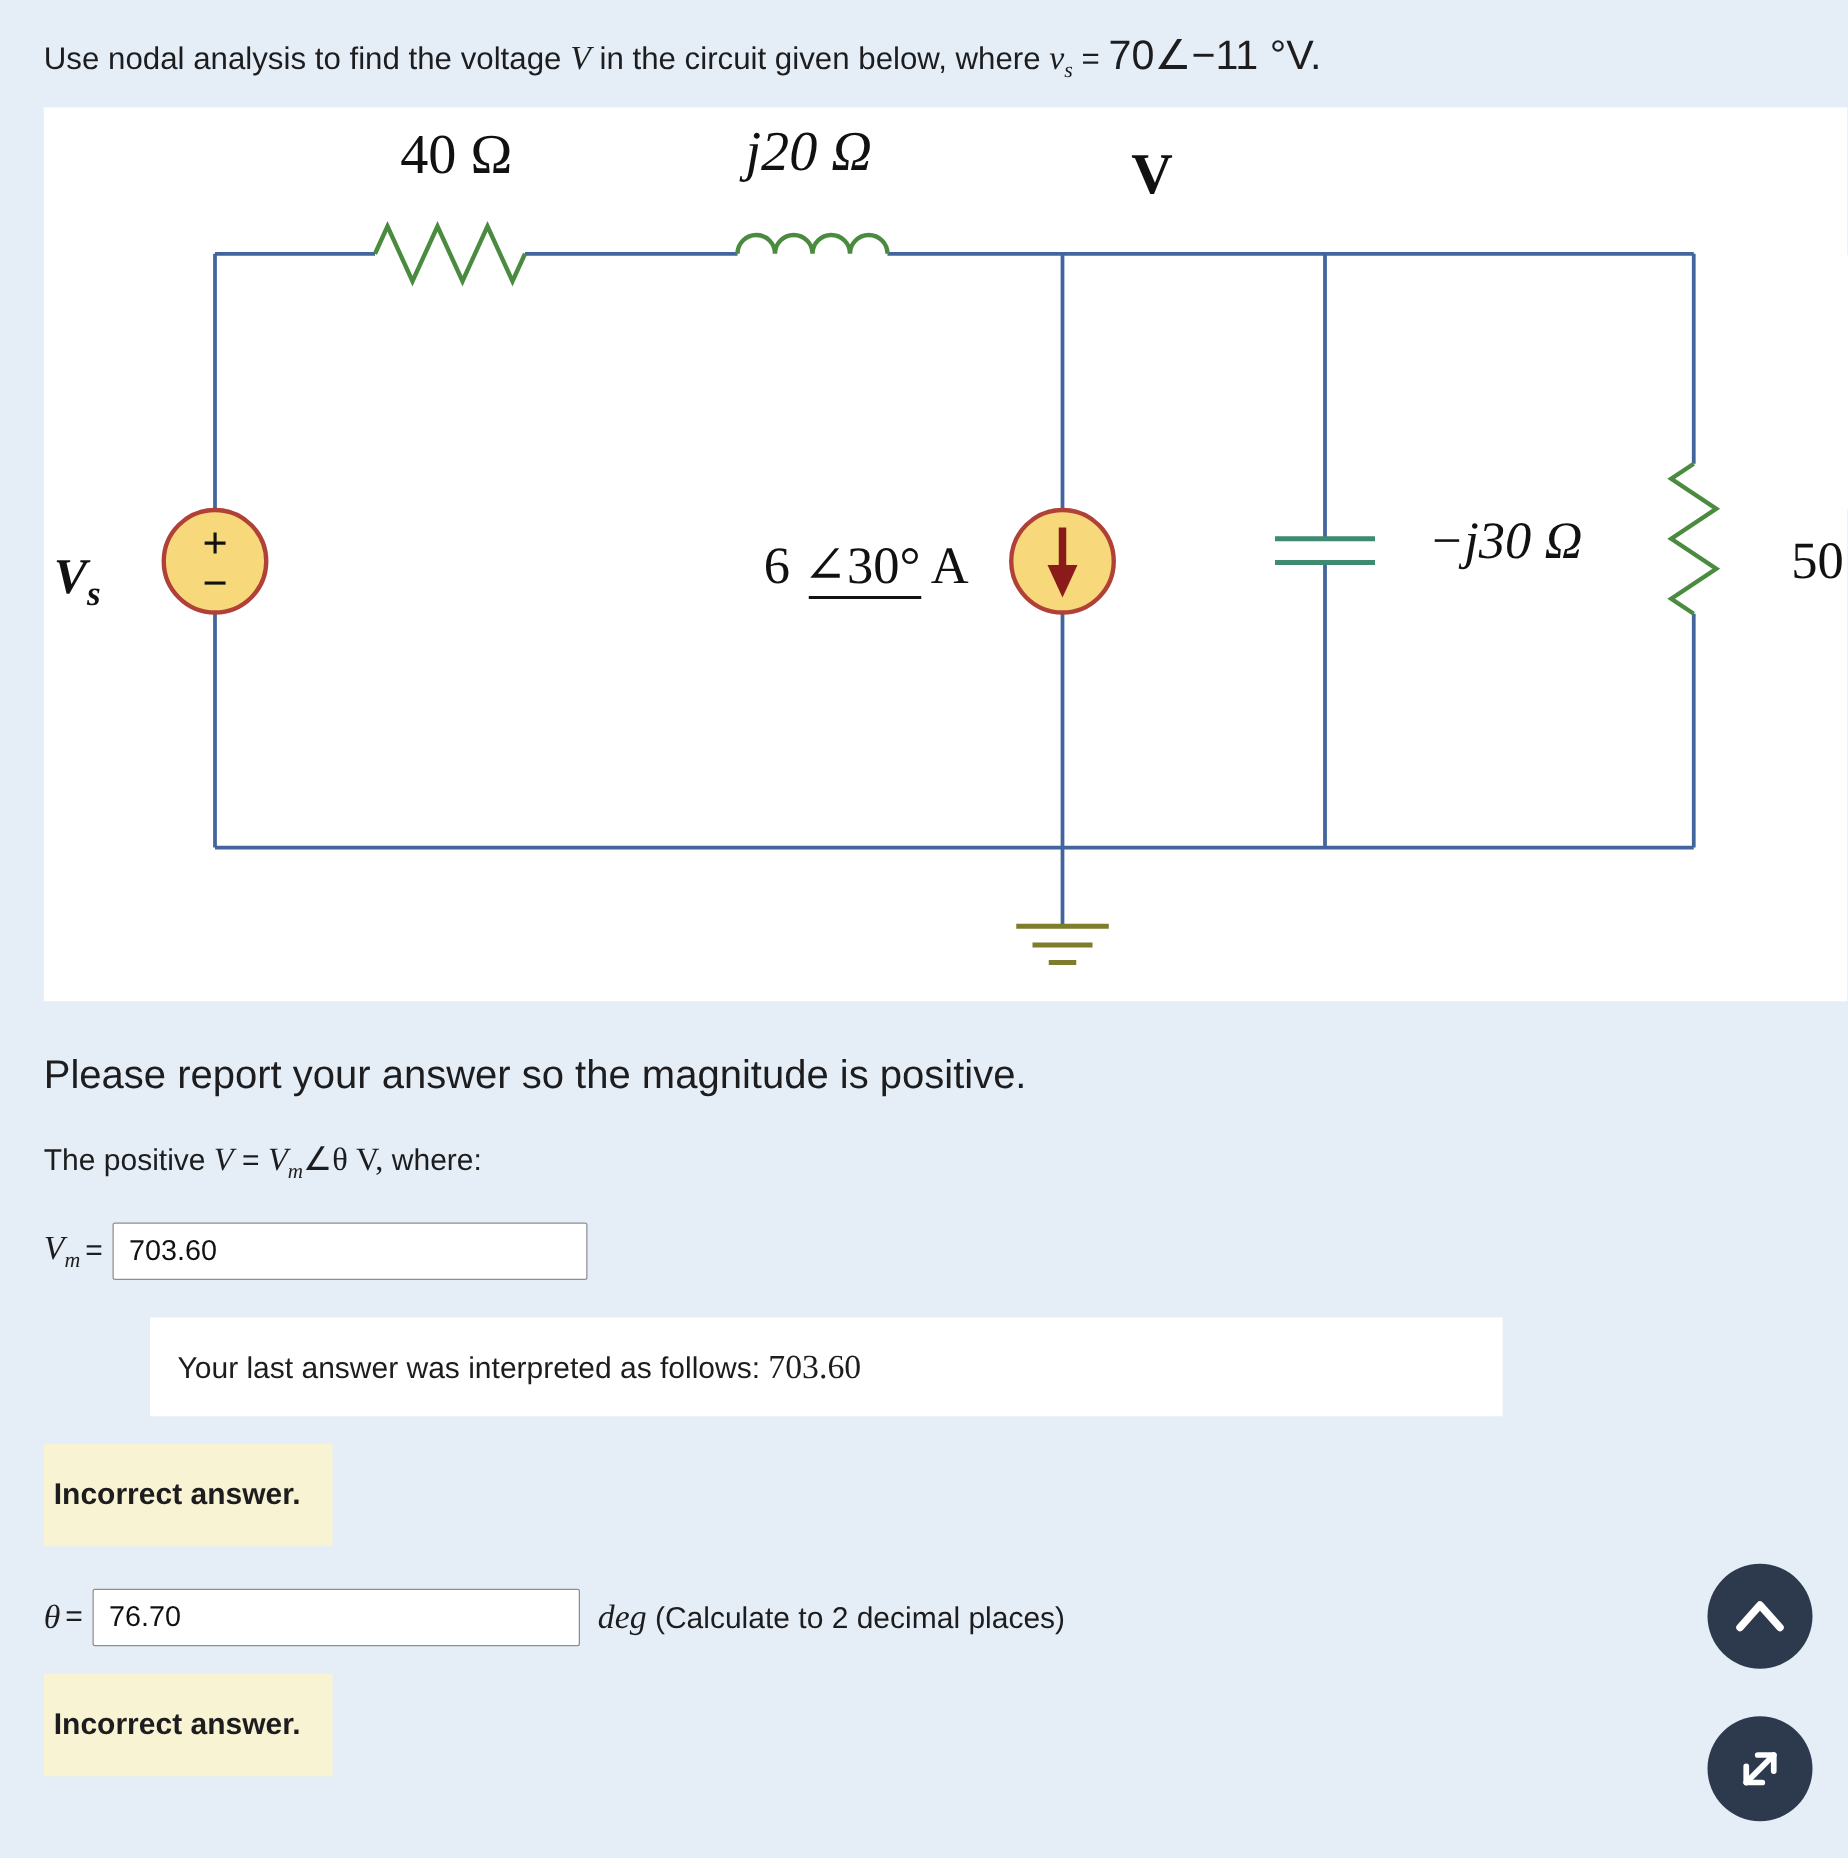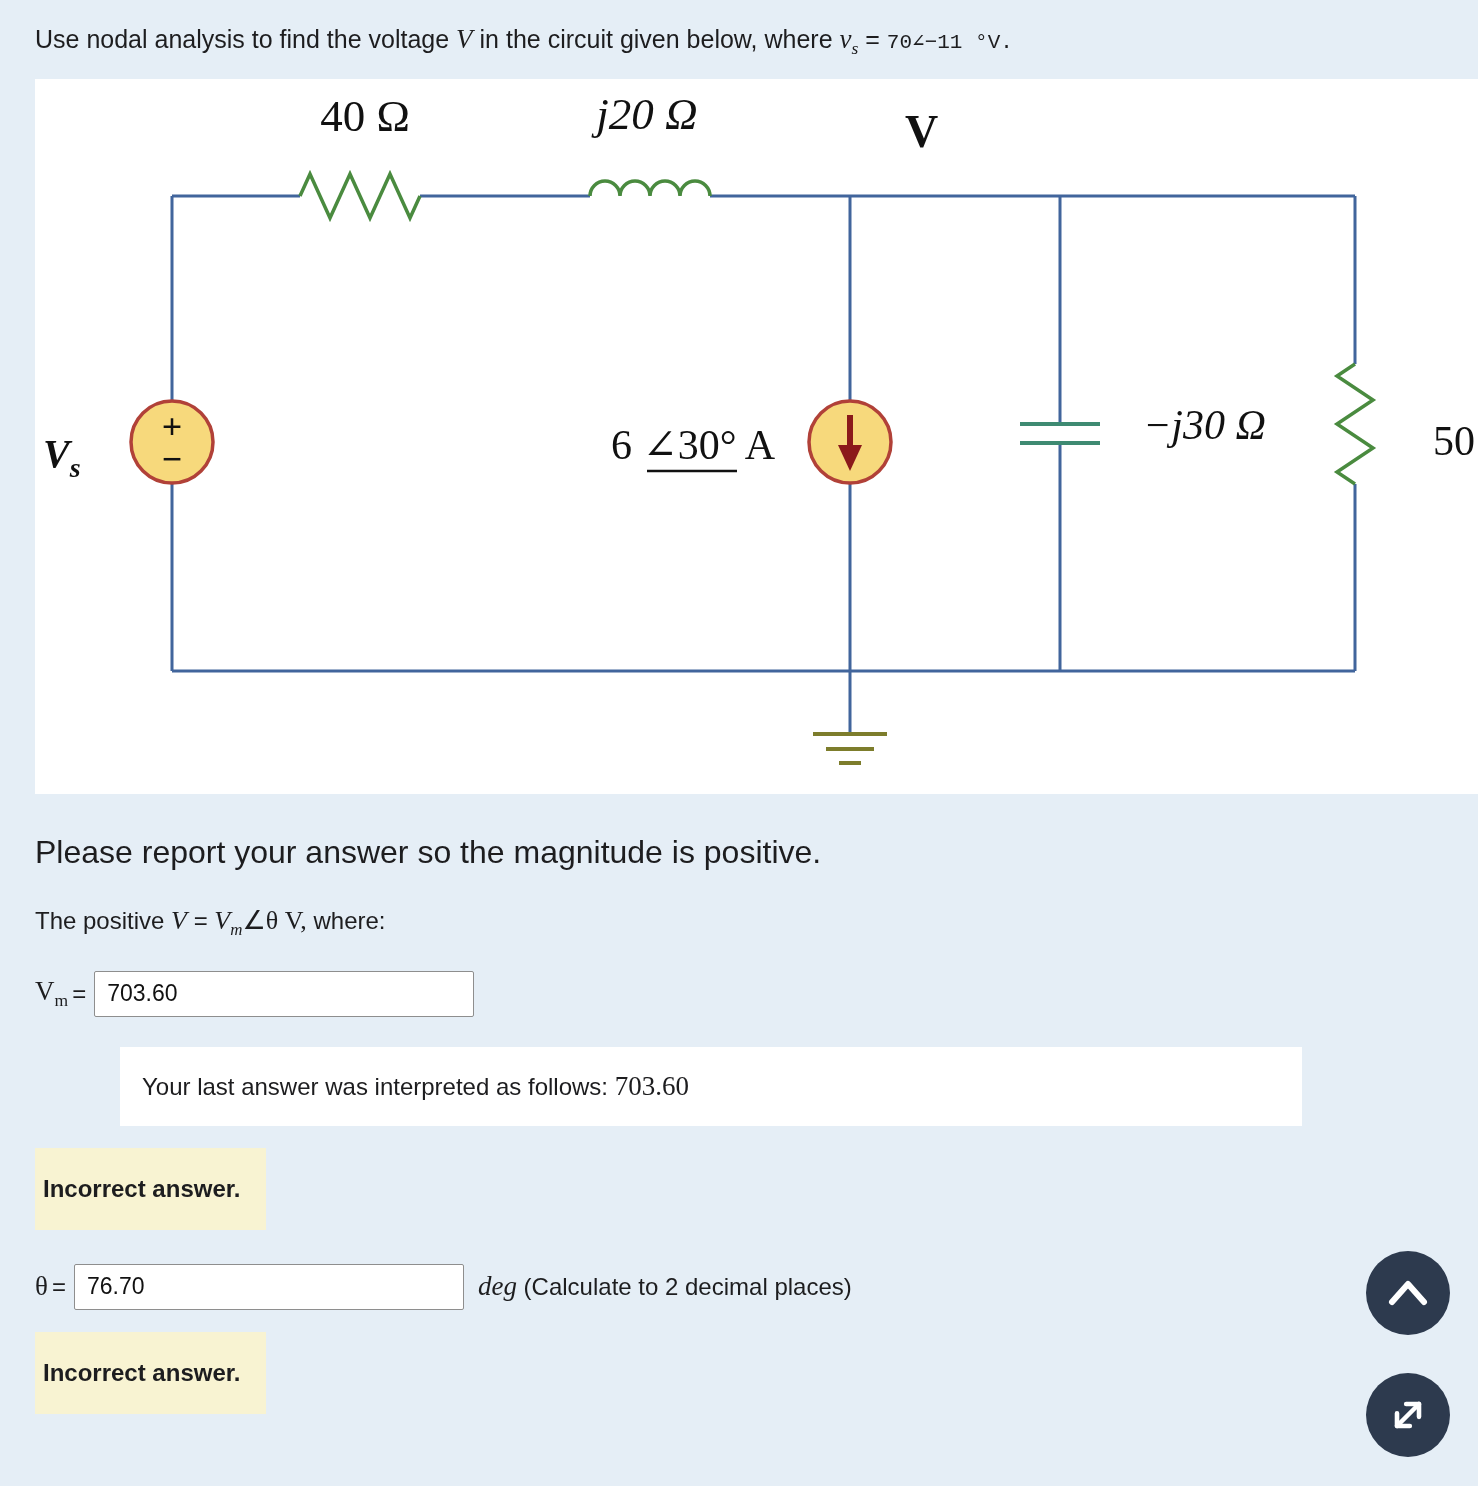"70∠−11 °V." .question .mathval { font-family: Liberation Mono, monospace -> Liberation Sans, sans-serif; font-size: 21px -> 33px }
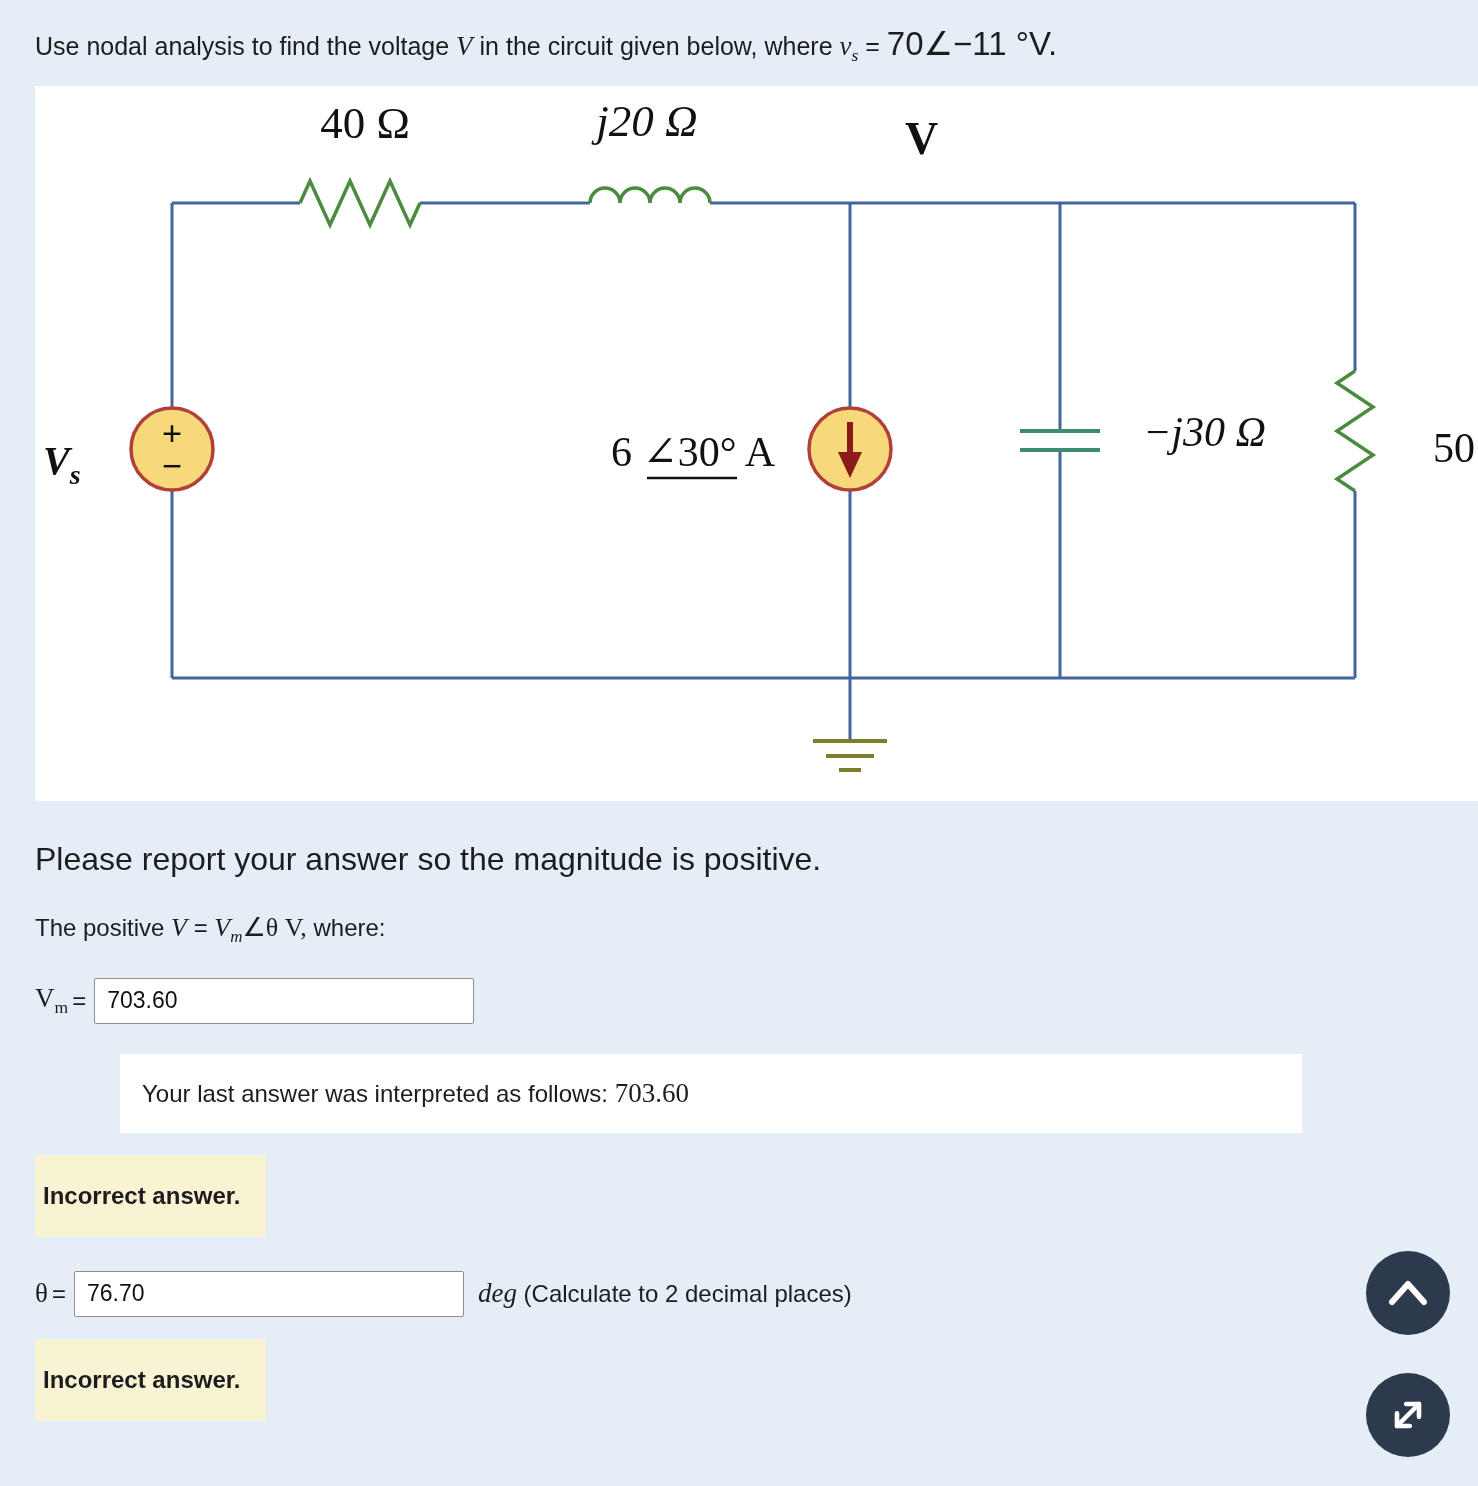"Vm" .row .mlabel { font-style: none -> italic }
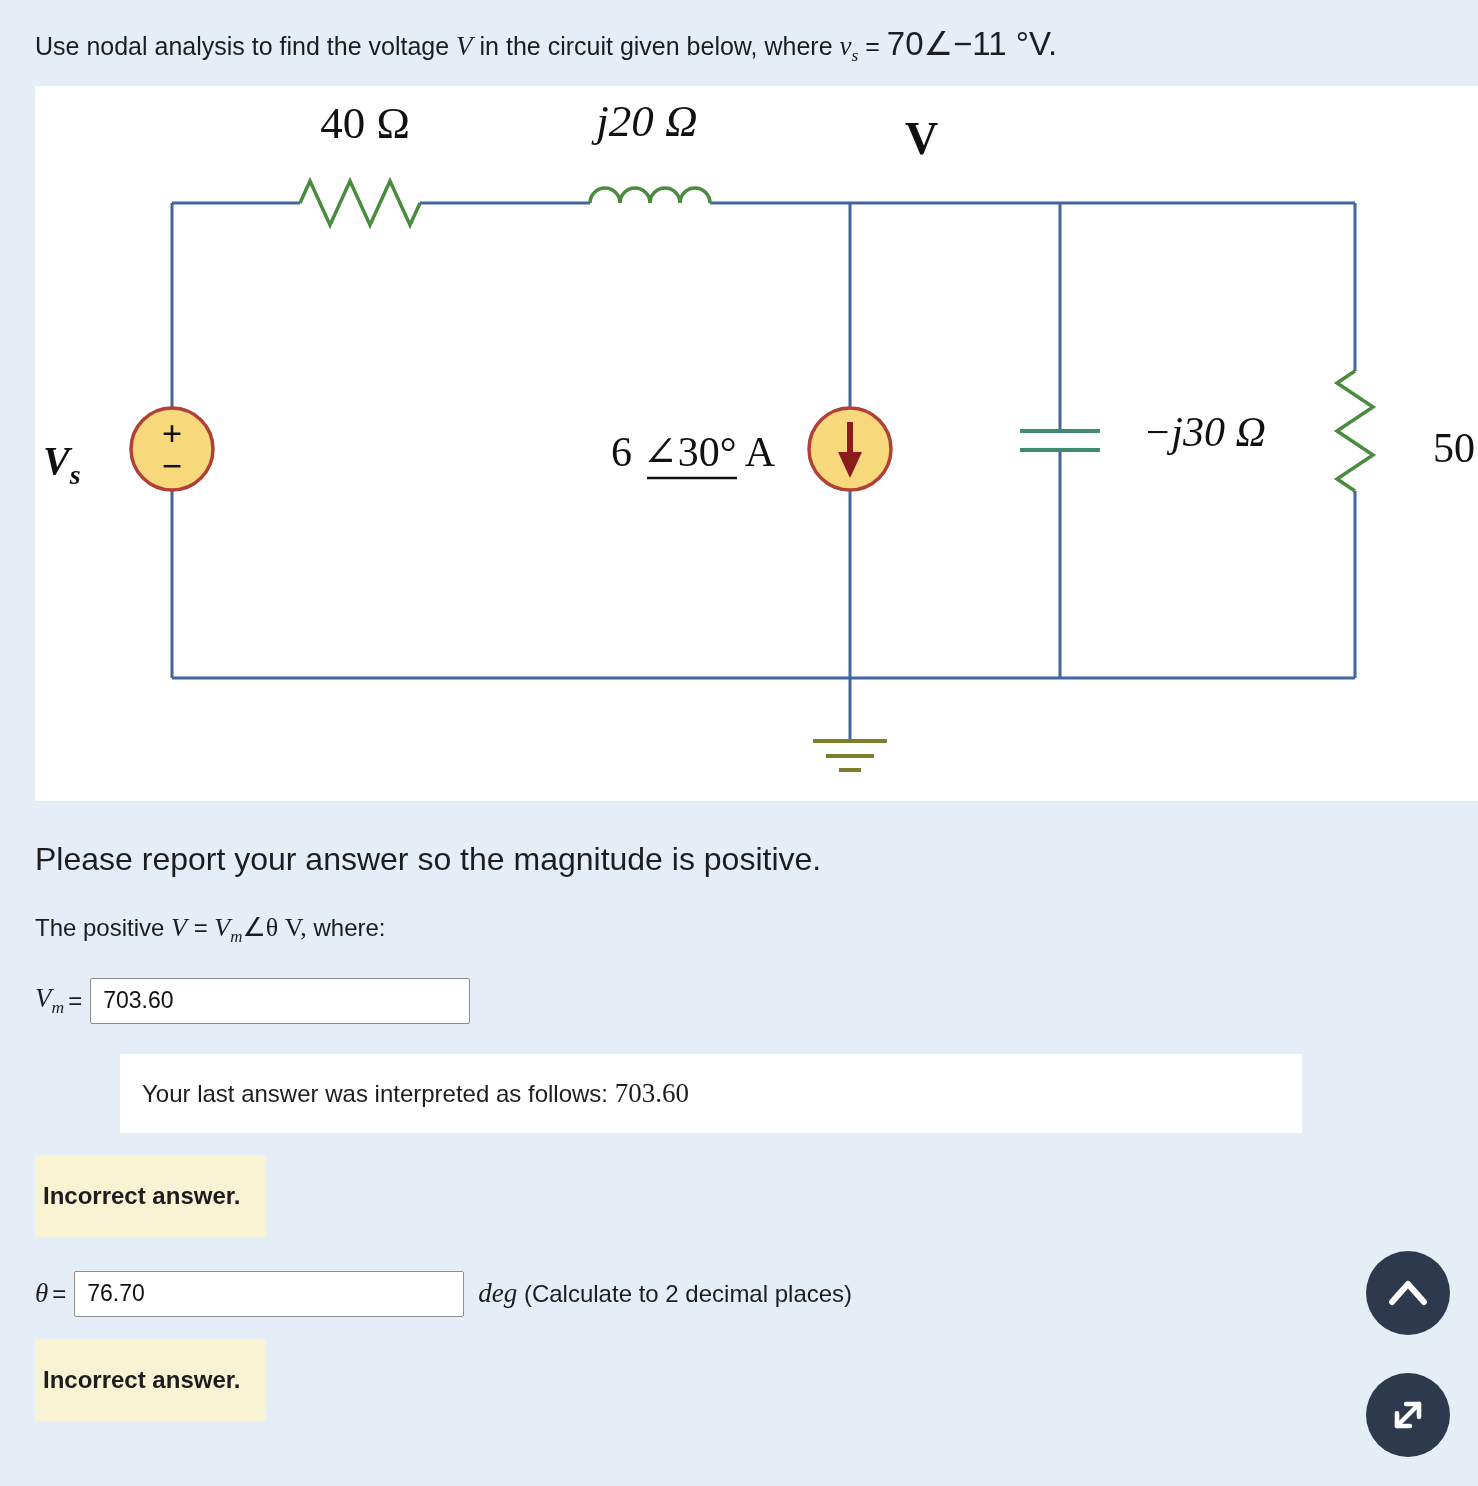"Your last answer was interpreted" .feedback { width: 1182px -> 1082px }
